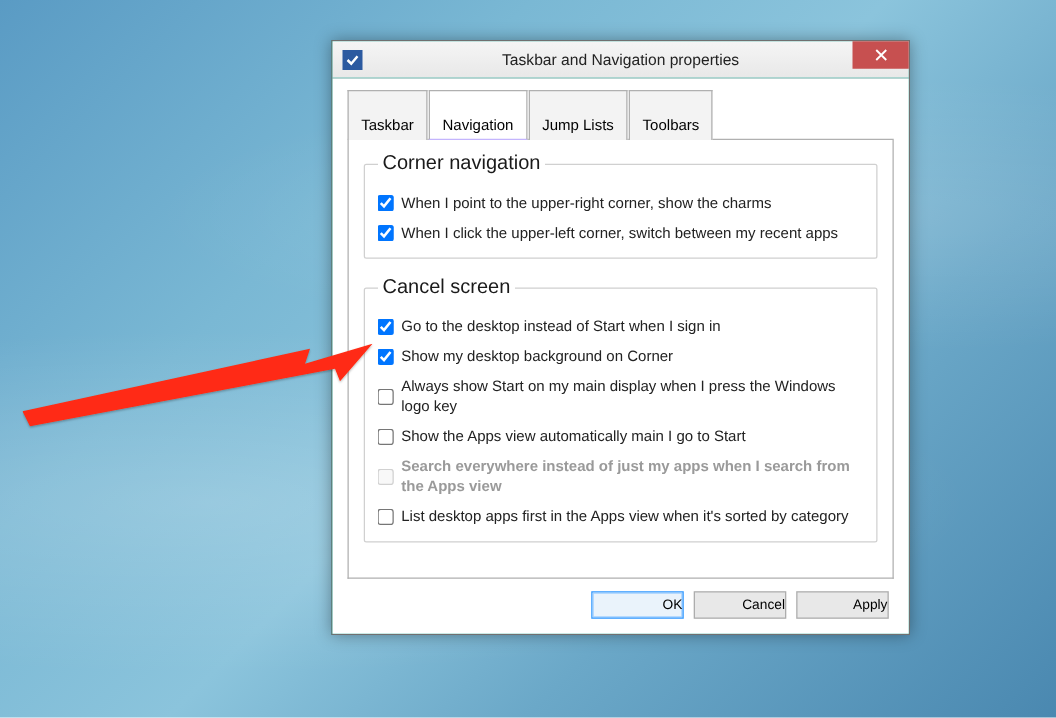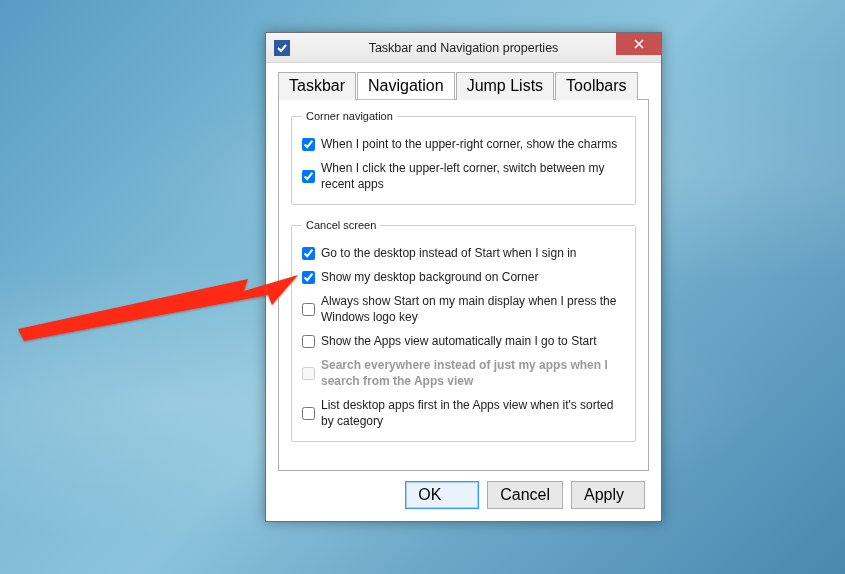"Taskbar and Navigation properties" .dialog { width: 397px -> 463px }
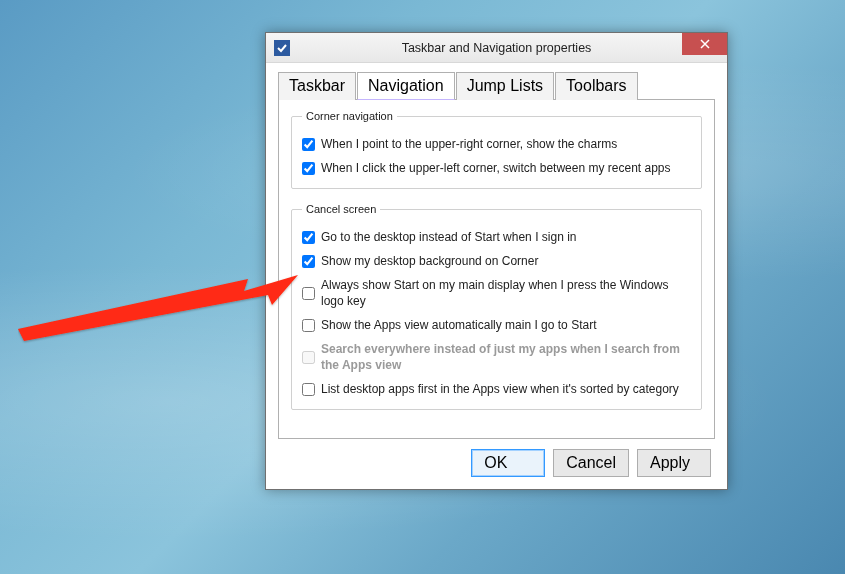"Taskbar" .tab { font-size: 16px -> 12px; padding: 4px 10px 4px -> 20px 10px 4px }
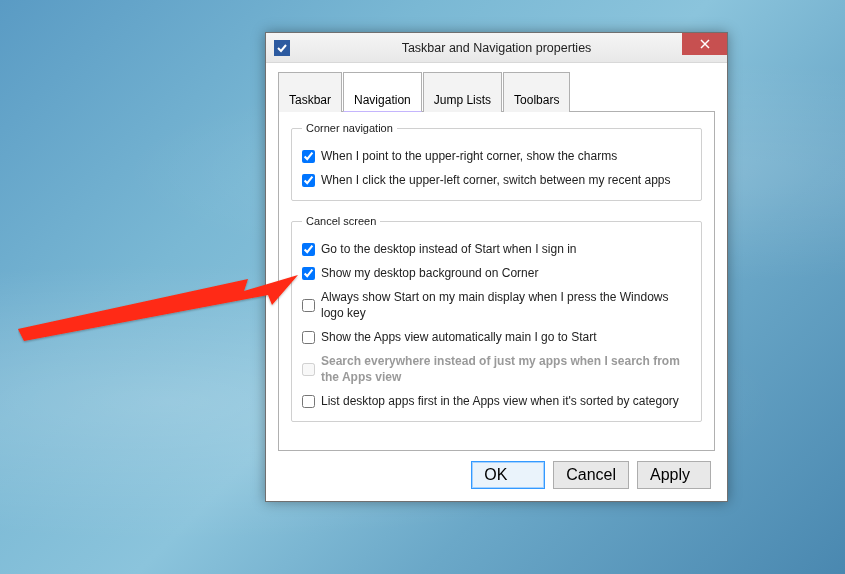"Corner navigation" legend { font-size: 11px -> 16px }
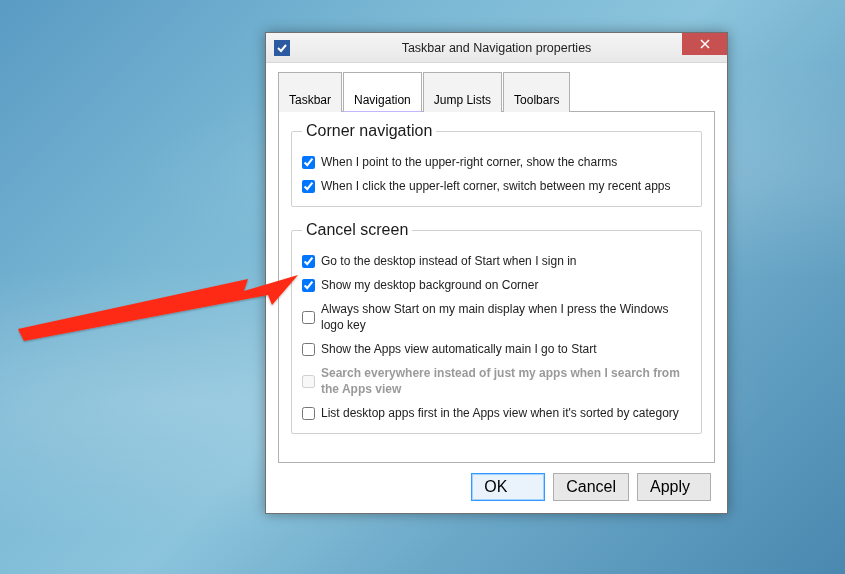"OK" .btn { font-size: 16px -> 11px; padding: 4px 12px -> 4px 0; text-align: left -> right }
